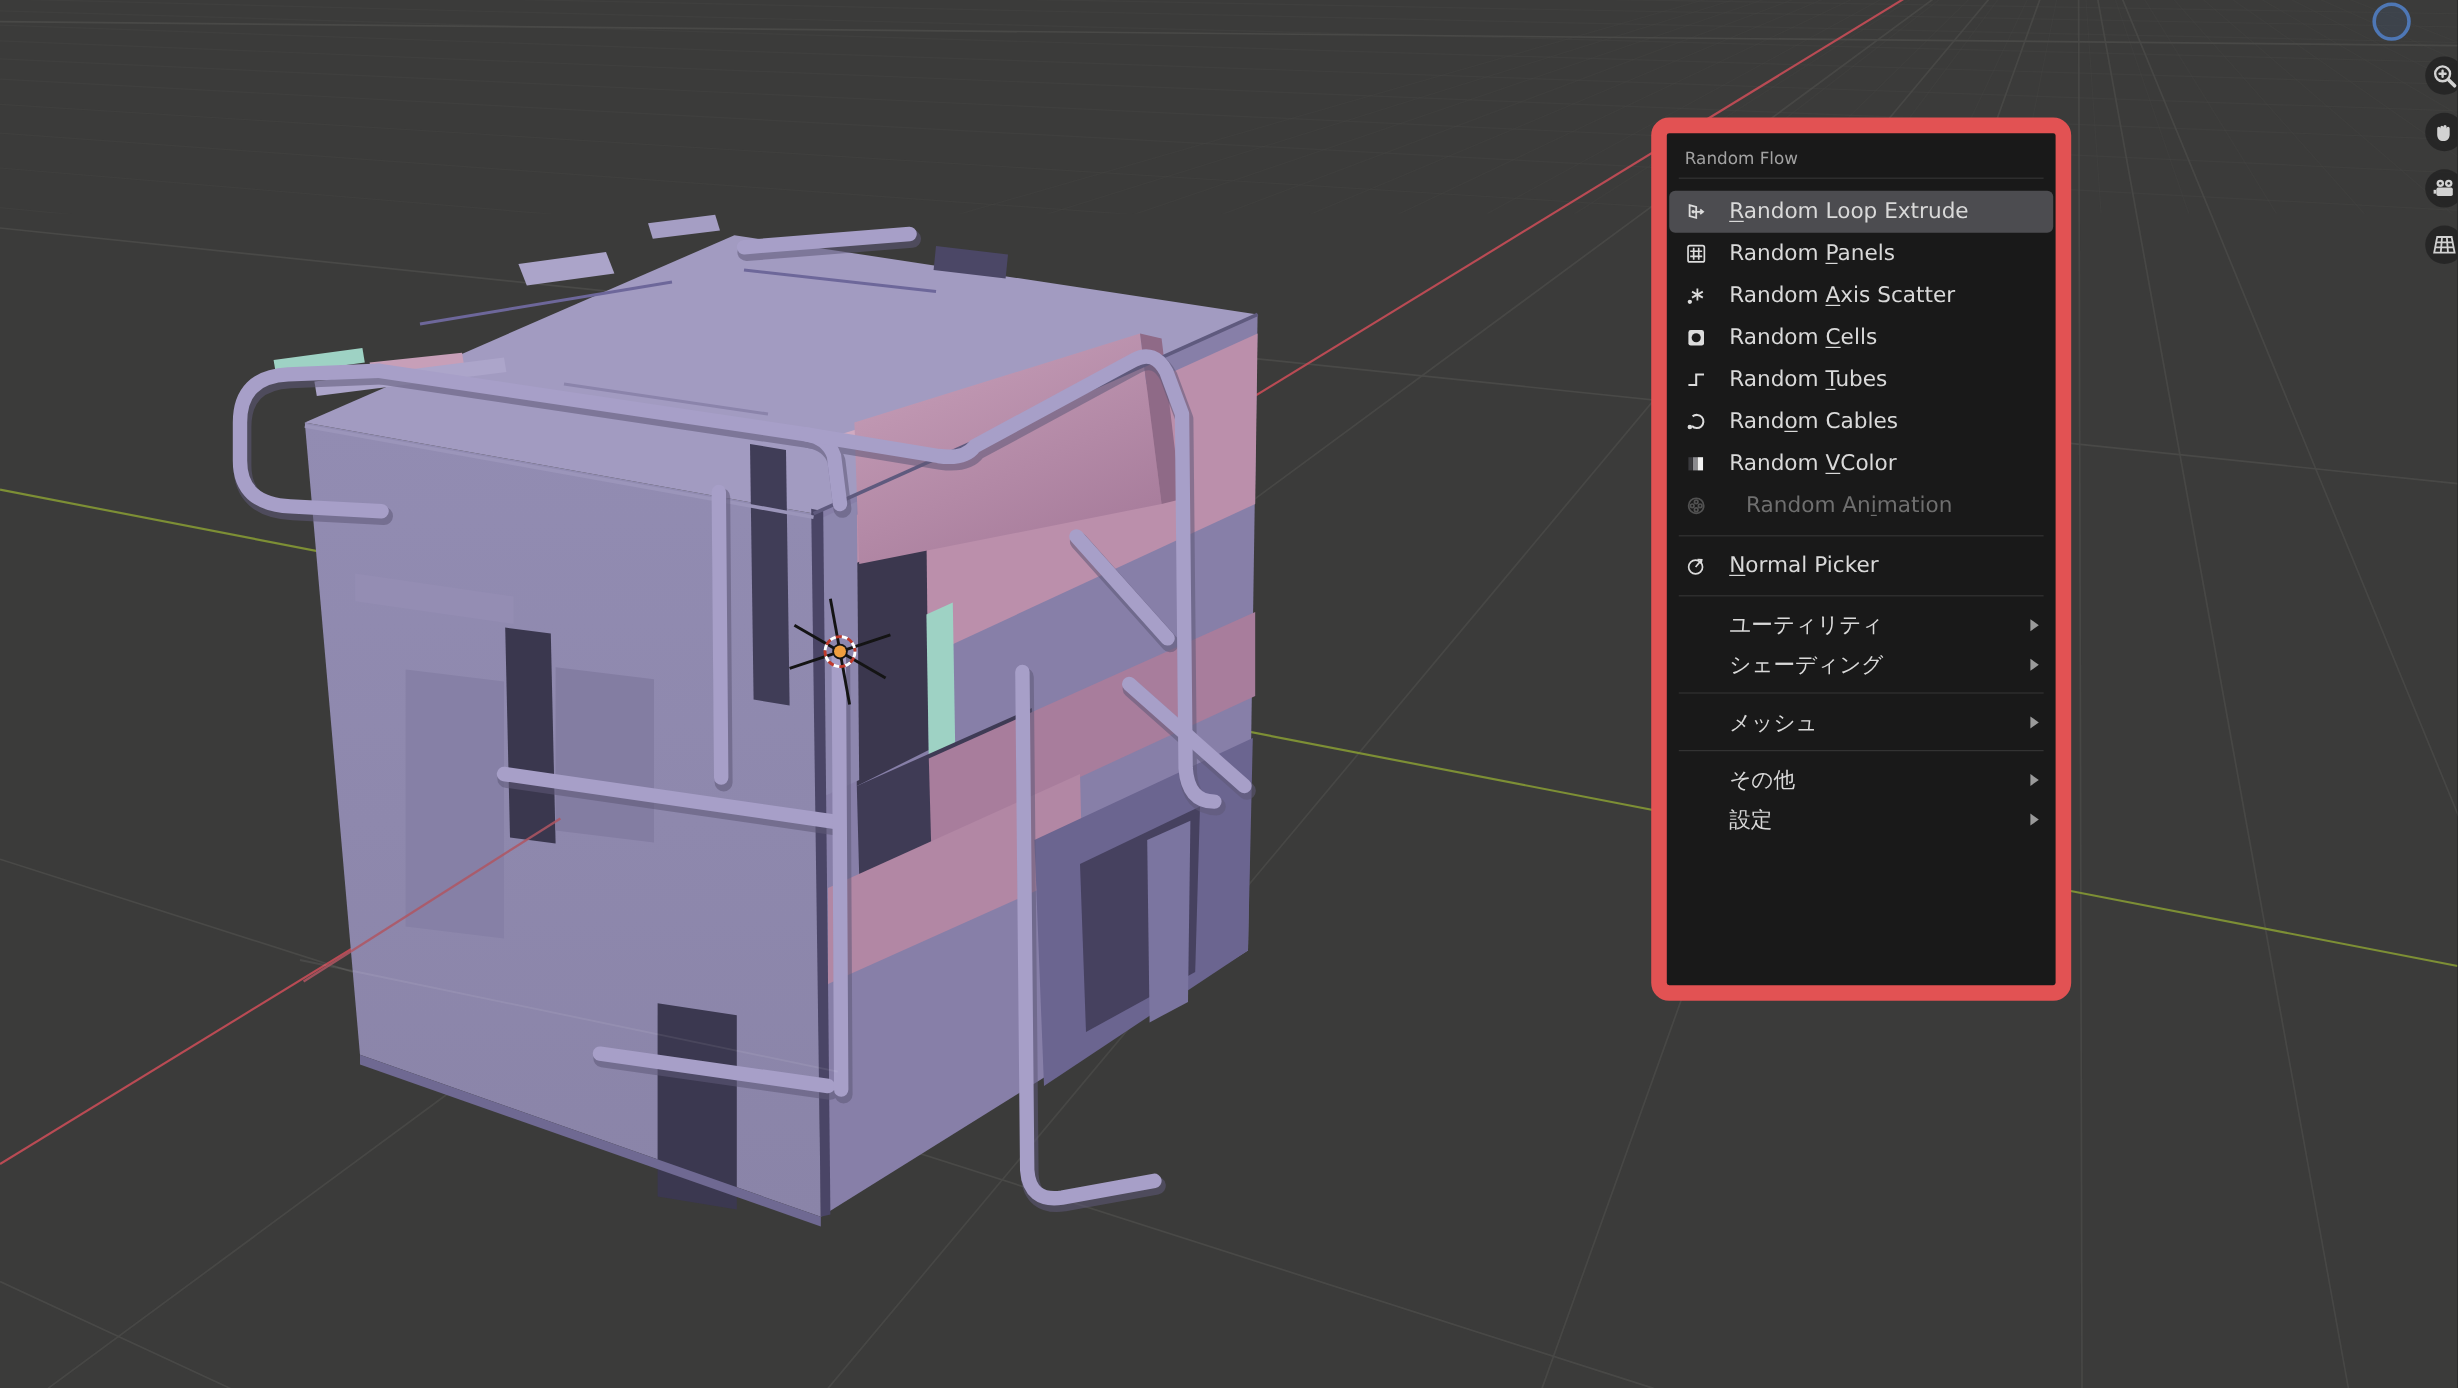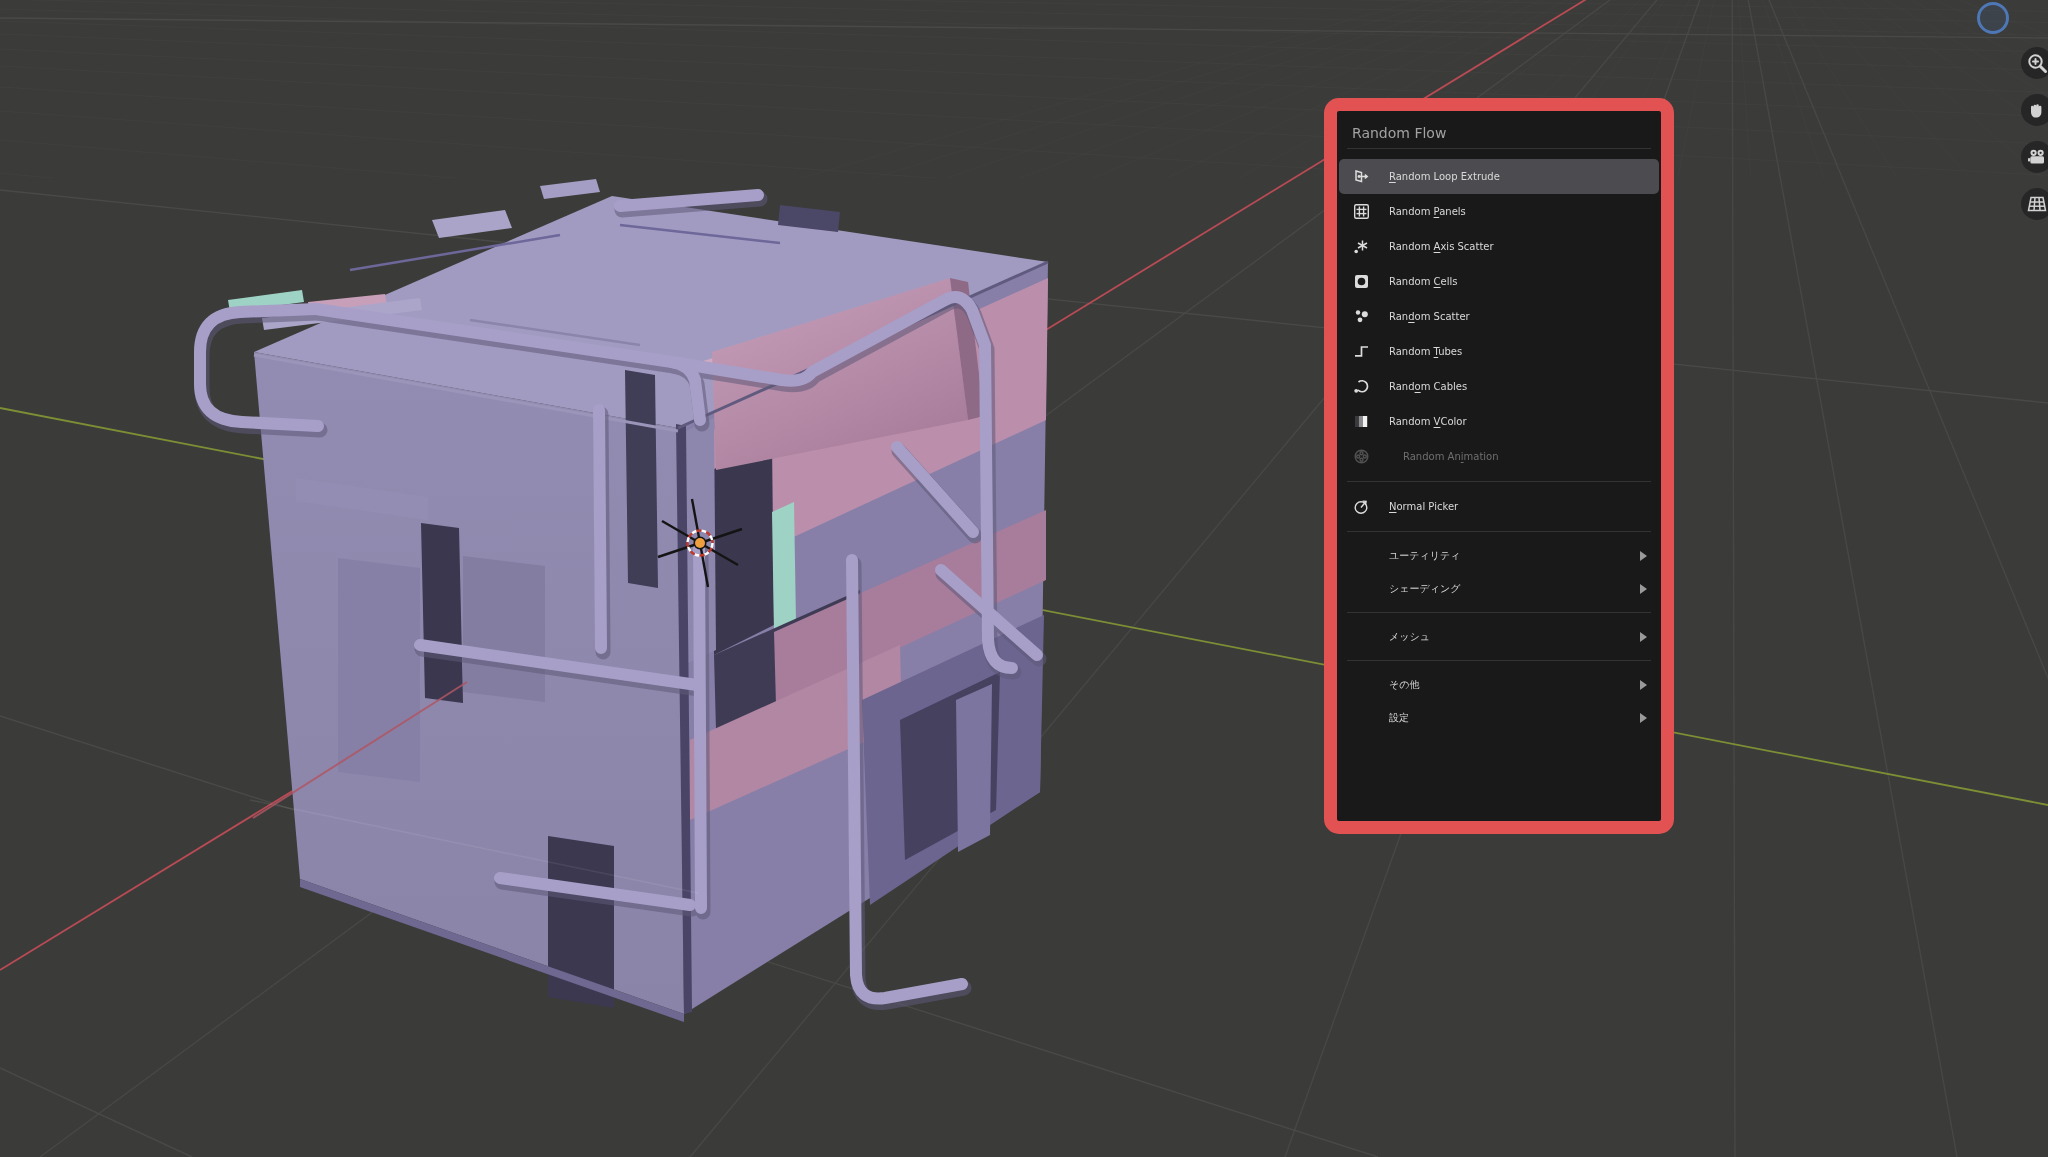"Random Flow" .context-menu { left: 1324px -> 1376px }
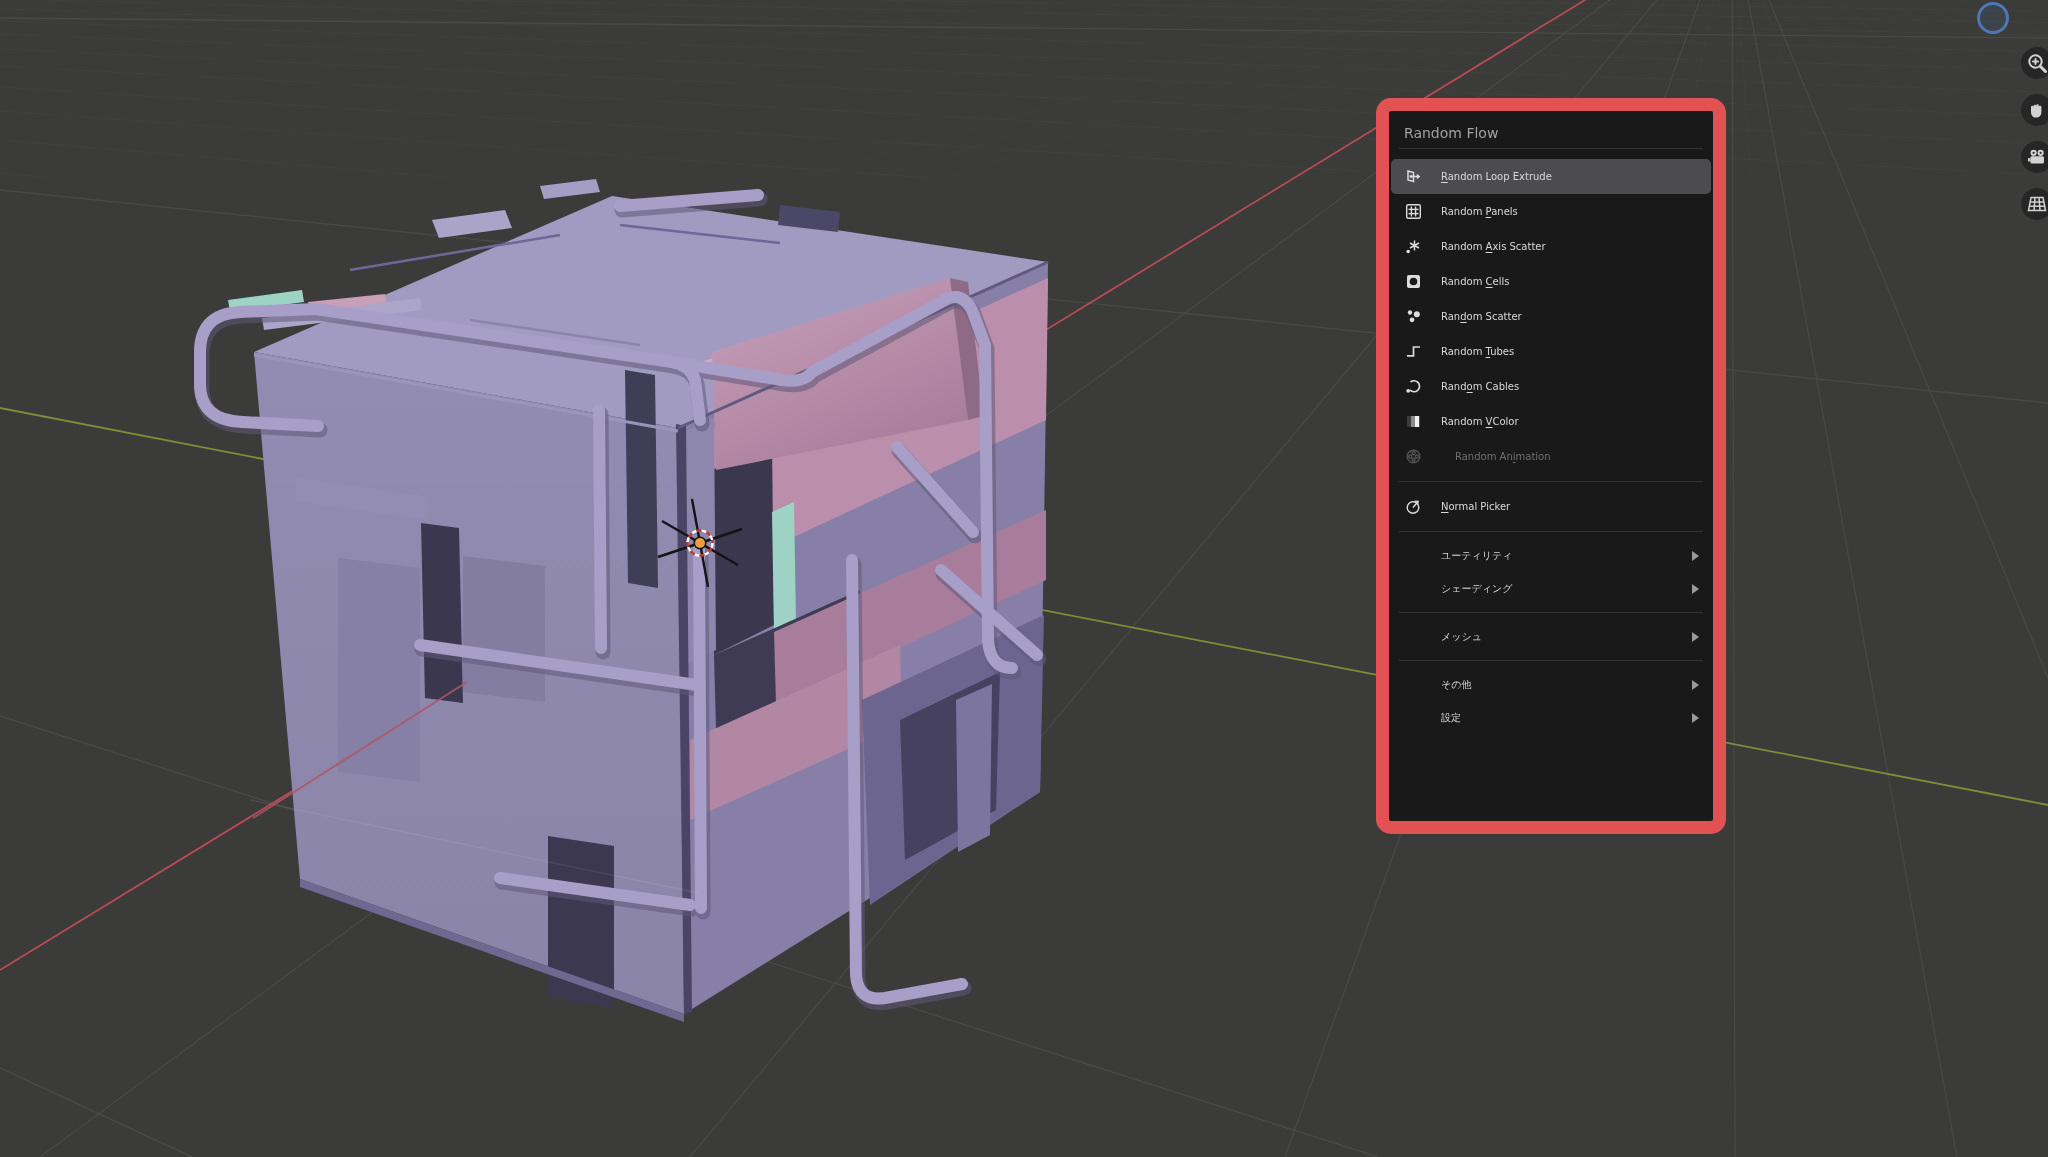"Random Loop Extrude" .menu-item { font-size: 10px -> 18px }
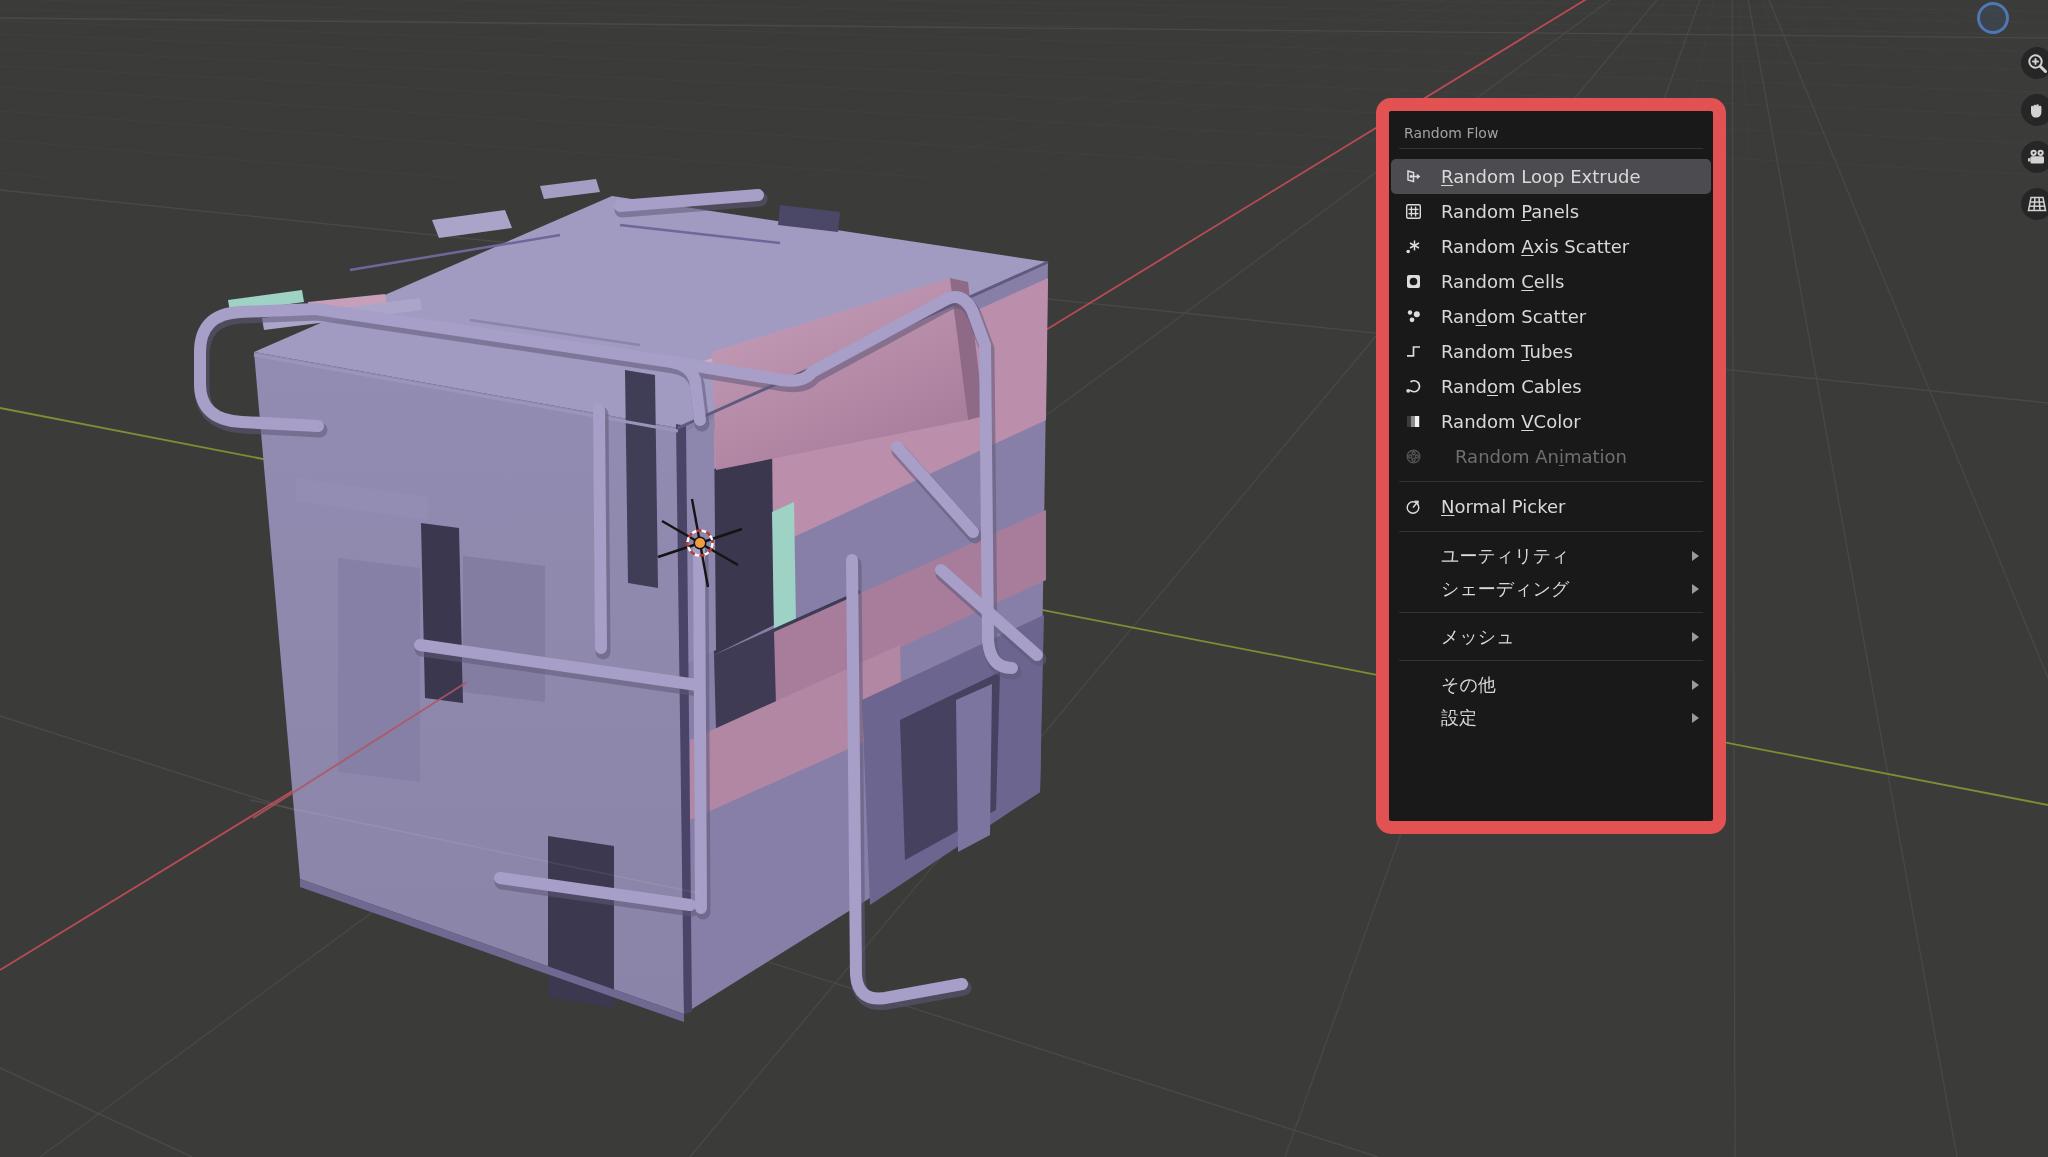"Random Scatter" div.menu-item { html: <div> <span> <svg> <circle></circle> <circle></circle> <circle></circle> </svg> </span> <span><span>Ran</span><span>d</span><span>om Scatter</span></span> </div> -> none }
